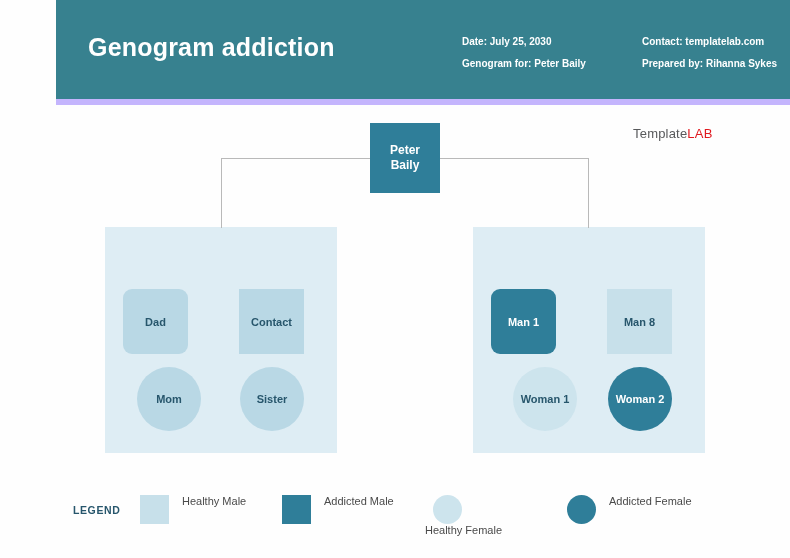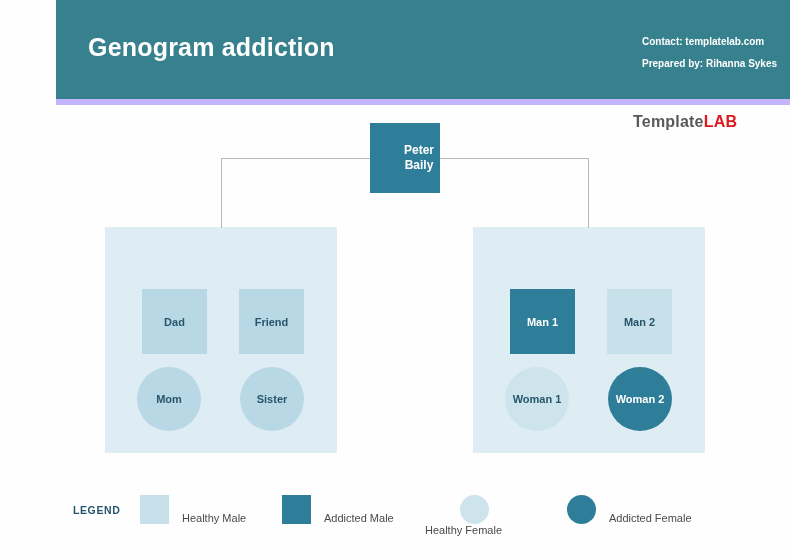"Date: July 25, 2030" div.meta-col { html: none -> <div> <div>Date: July 25, 2030</div> <div>Genogram for: Peter Baily</div> </div> }
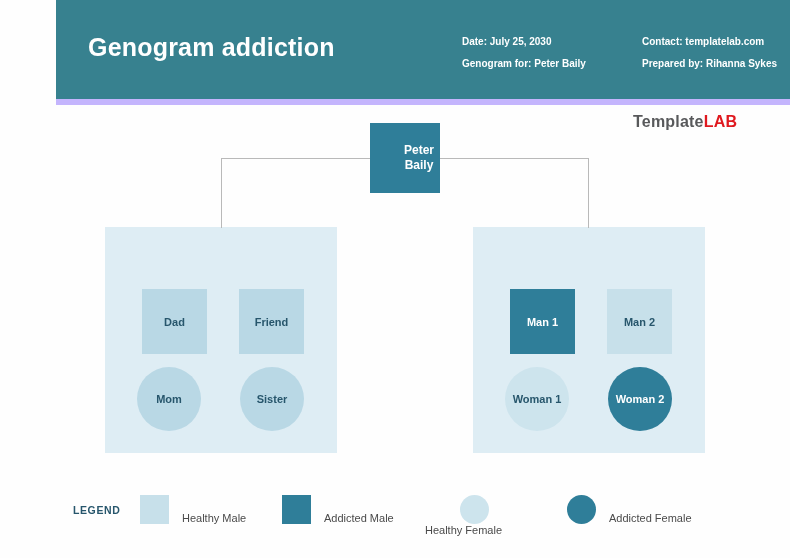"TemplateLAB" .logo { font-size: 16px -> 13px; font-weight: bold -> normal; top: 113px -> 126px }
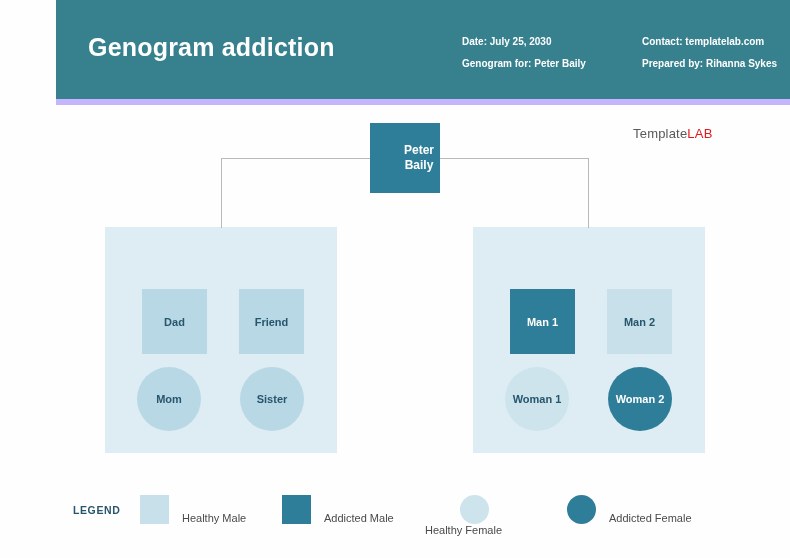"Peter Baily" .root-box { justify-content: flex-end -> center }
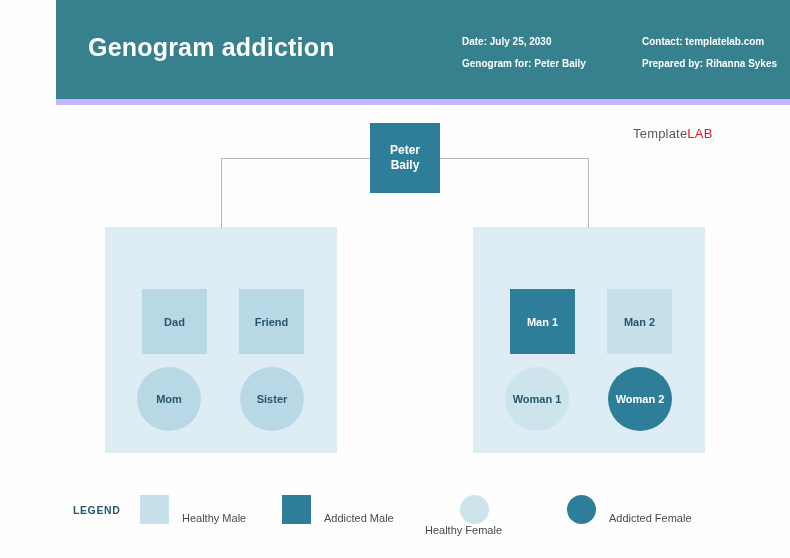"Dad" .pos-a { border-radius: none -> 9px; left: 37px -> 18px }
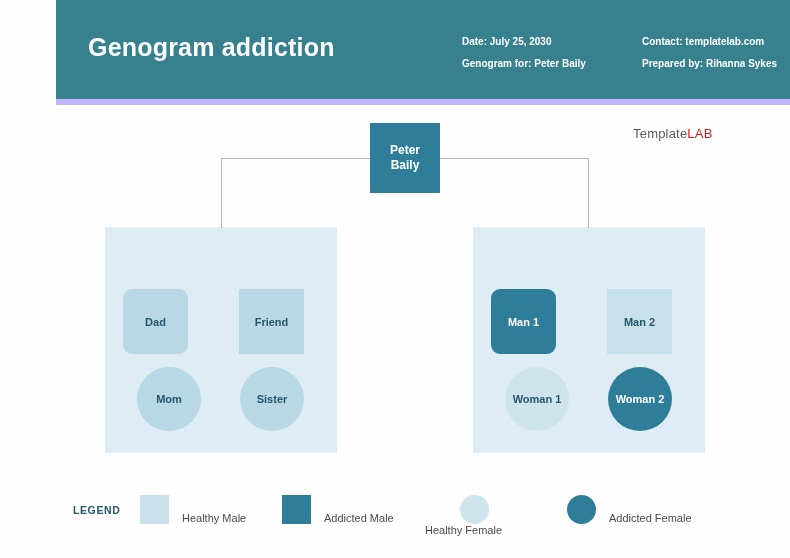"Friend" span { text: Friend -> Contact }
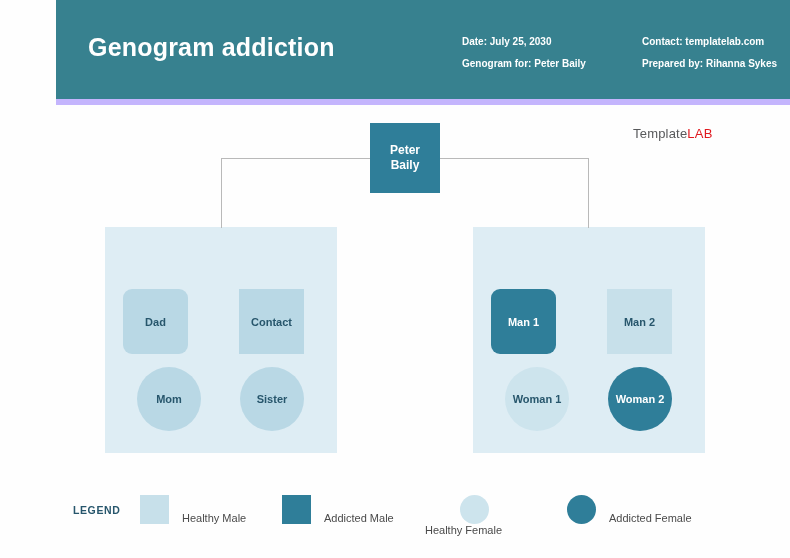"Man 2" span { text: 2 -> 8 }
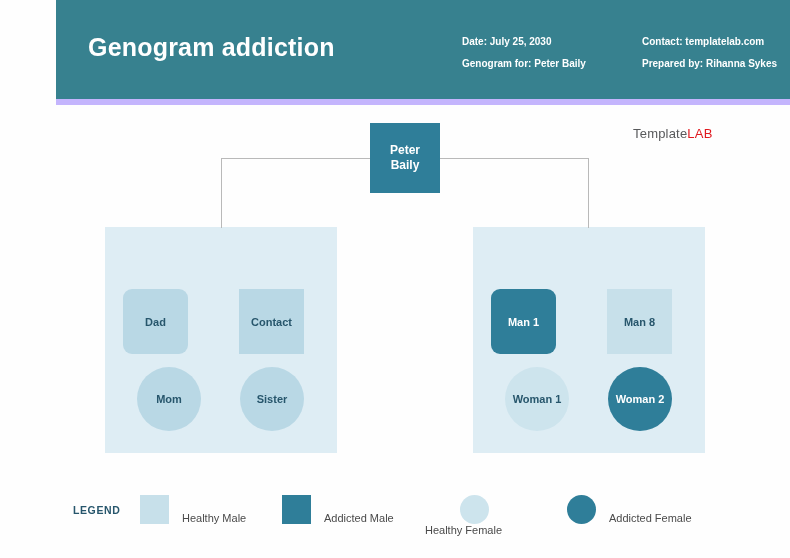"Woman 1" .healthy-fem { margin-left: none -> 8px }
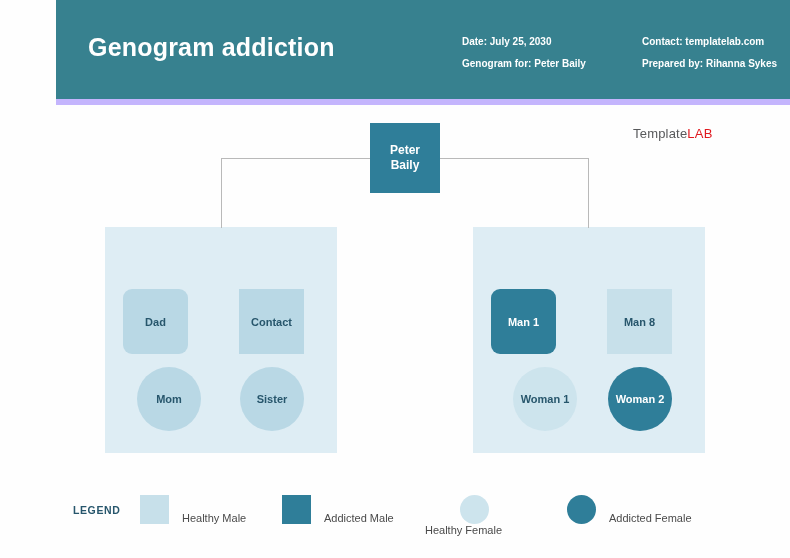"Healthy Male" .legend-item { align-items: flex-end -> flex-start }
